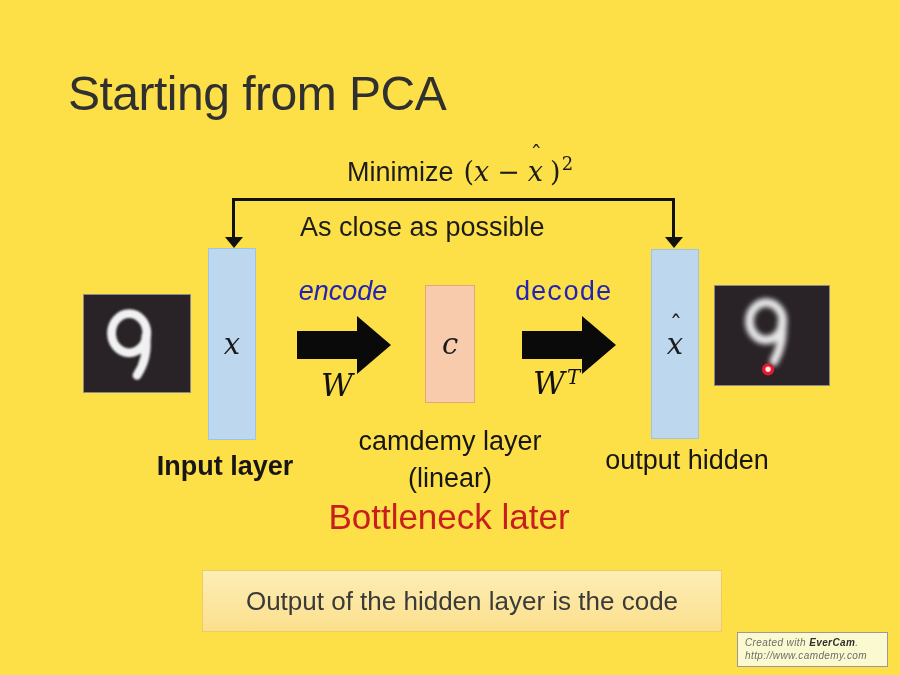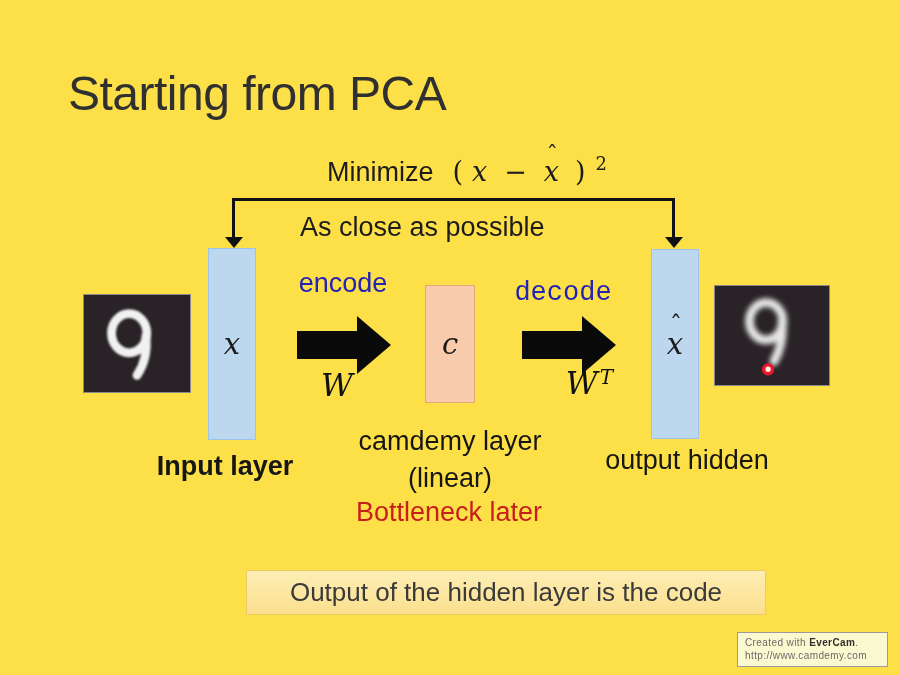"Minimize" .formula-row { justify-content: space-between -> center; left: 327px -> 320px }
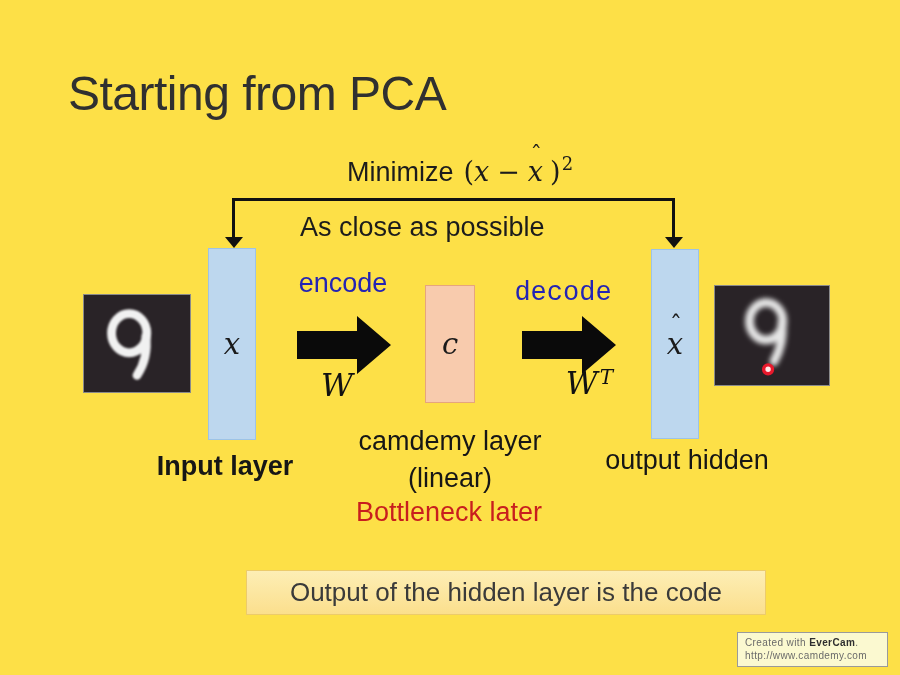"encode" .encode-label { font-style: none -> italic; top: 268px -> 276px }
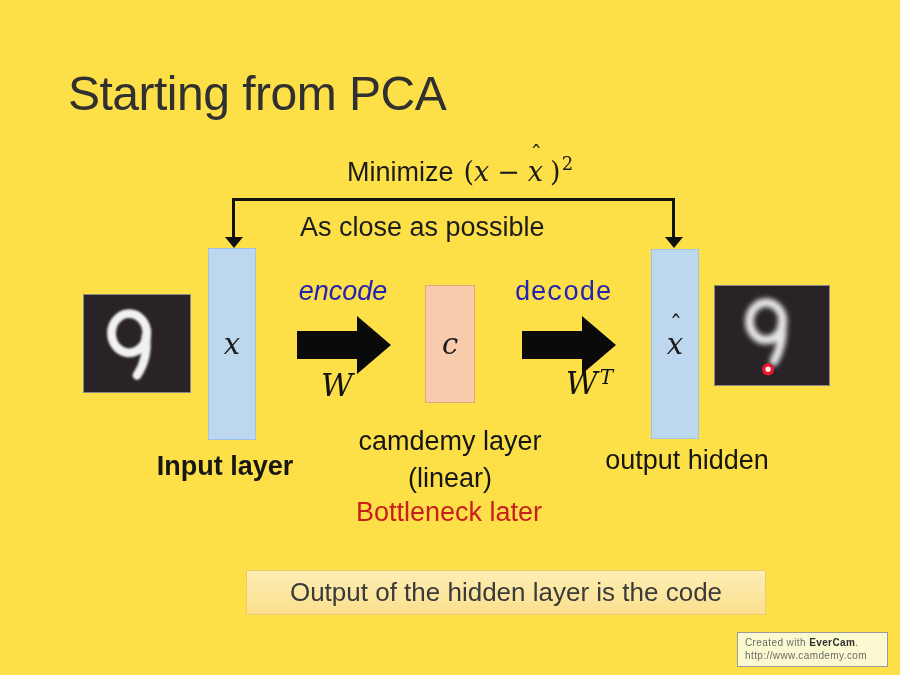"WT" .wt-label { text-align: right -> left }
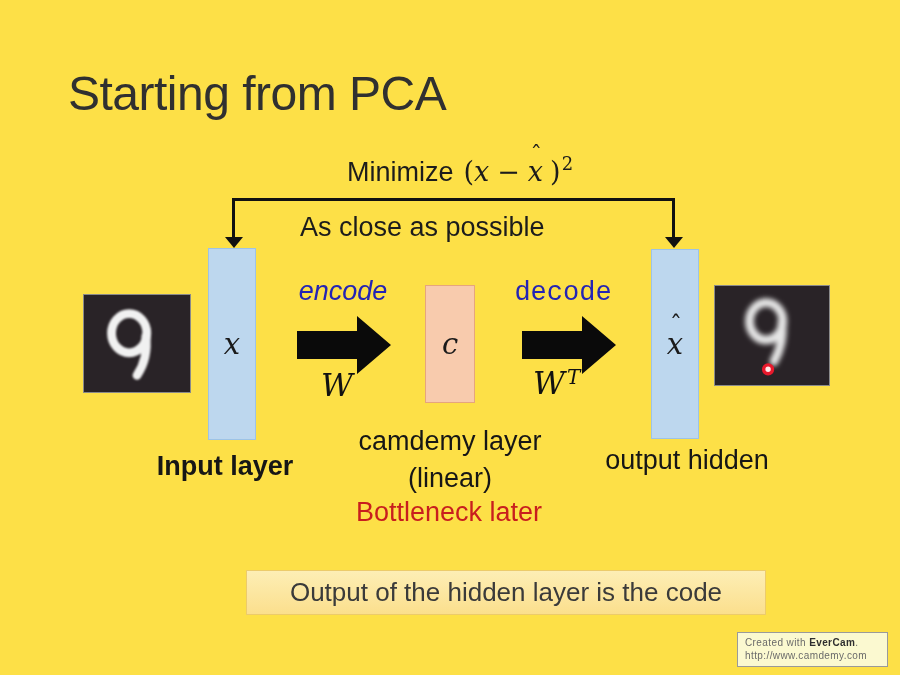"Bottleneck later" .bottleneck { font-size: 27px -> 35px }
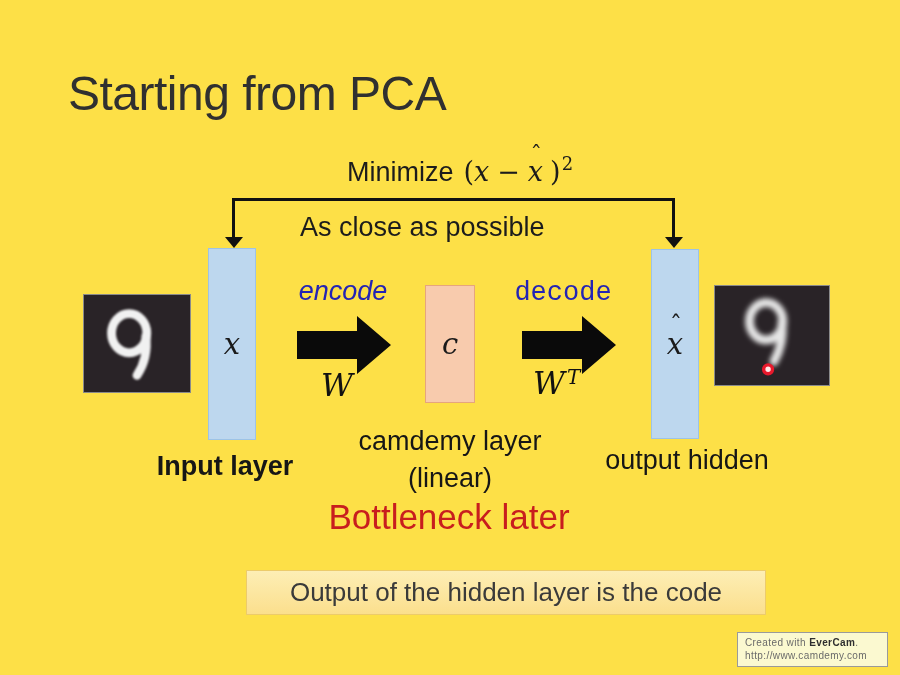"Output of the hidden layer" .callout { height: 45px -> 62px; margin-left: 44px -> none }
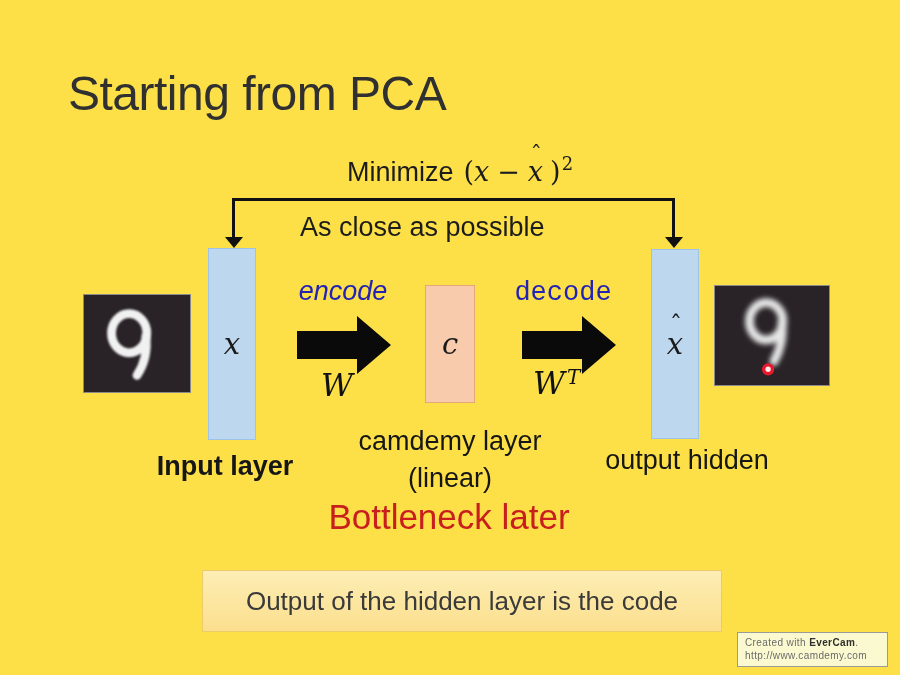"Created with EverCam." .watermark { font-style: none -> italic }
